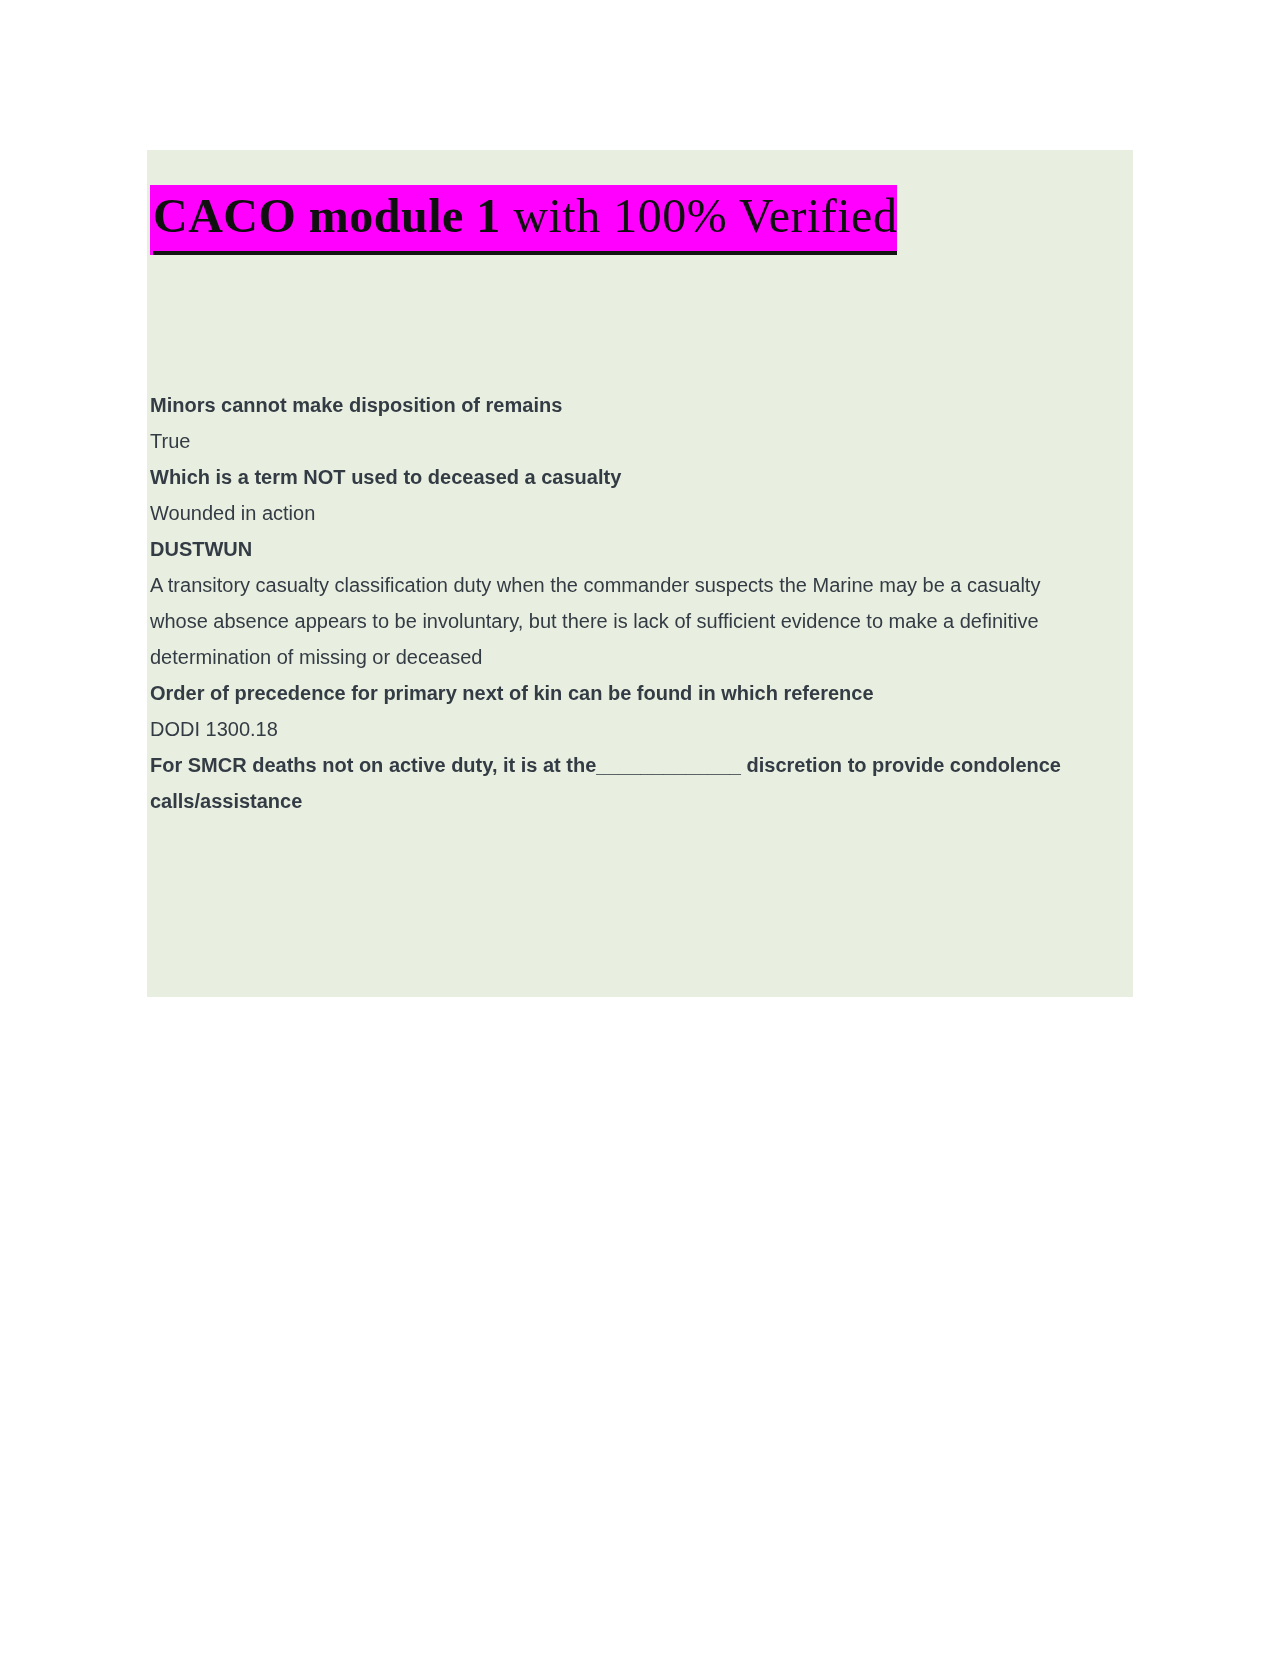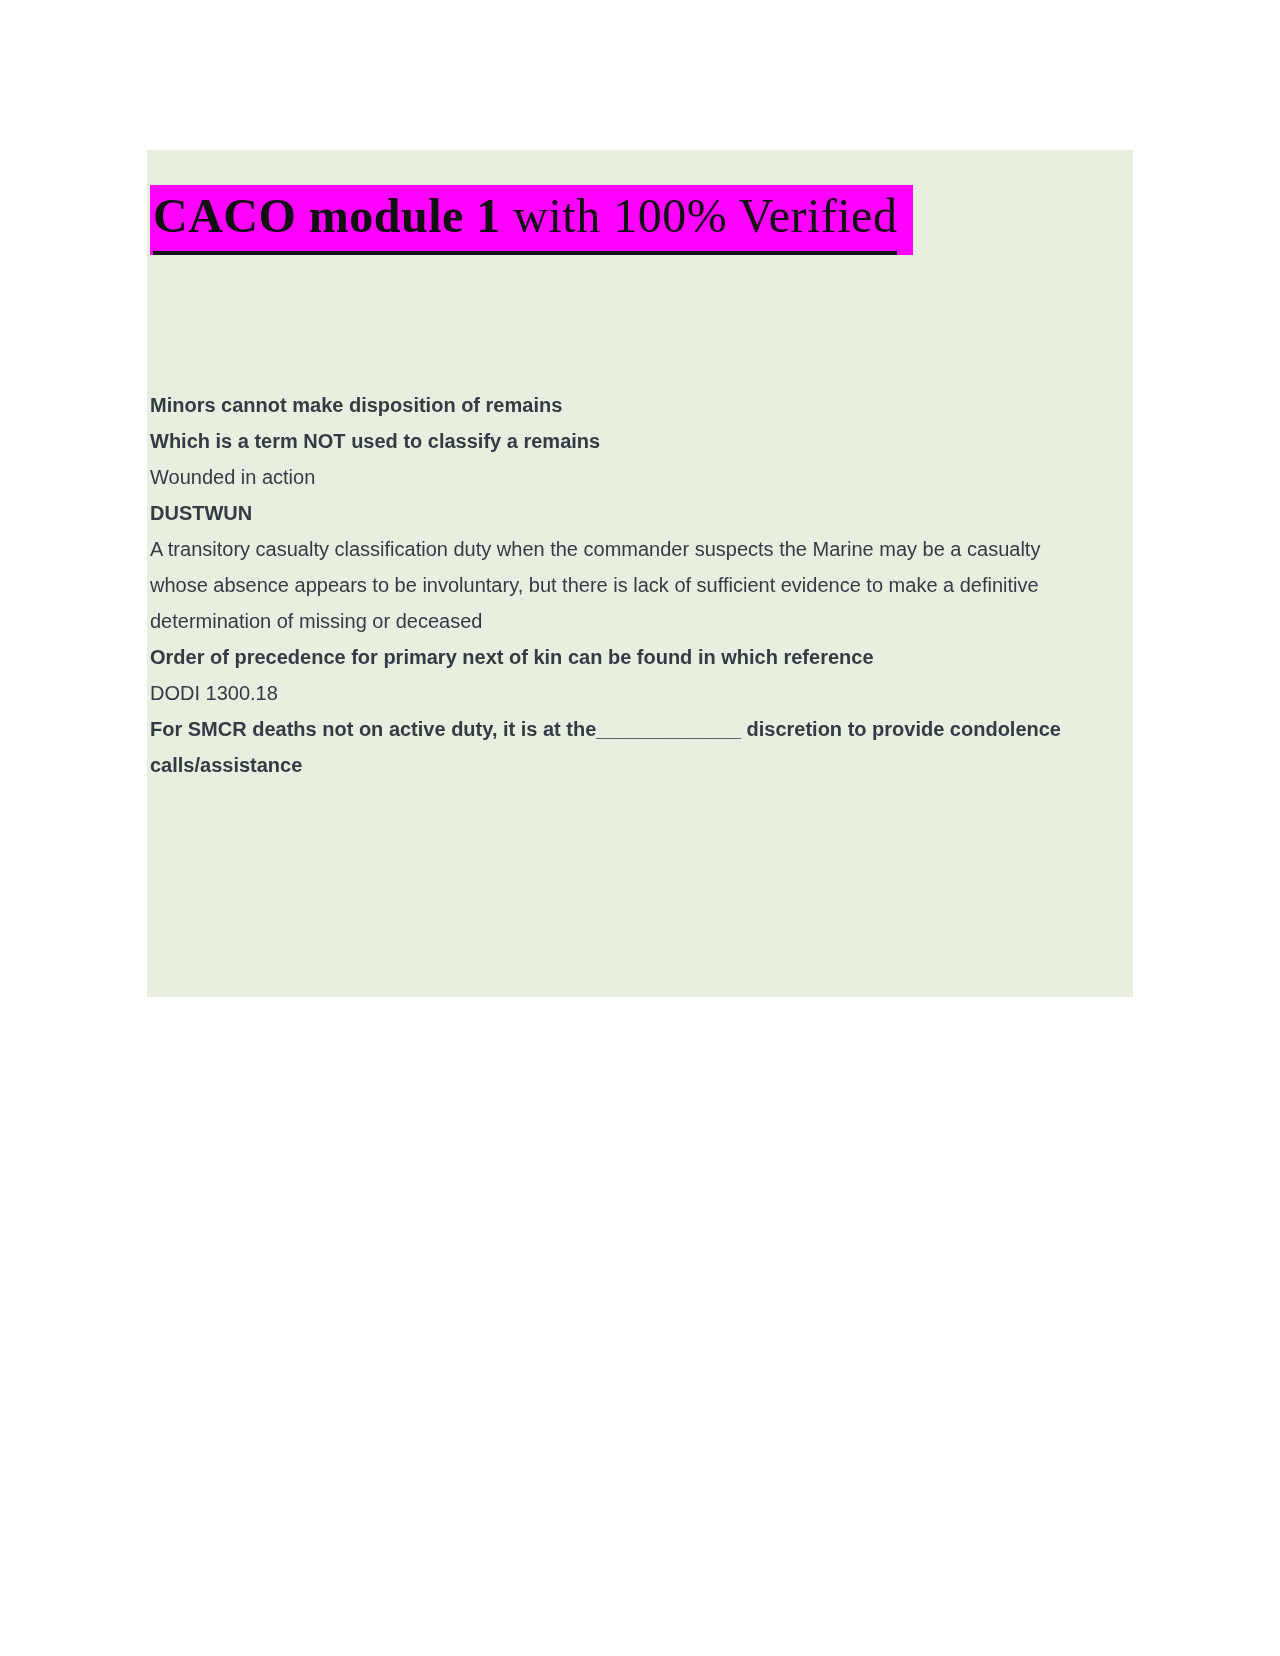"CACO module 1 with 100%" .hl { padding: 0 16px 0 3px -> 0 0 0 3px }
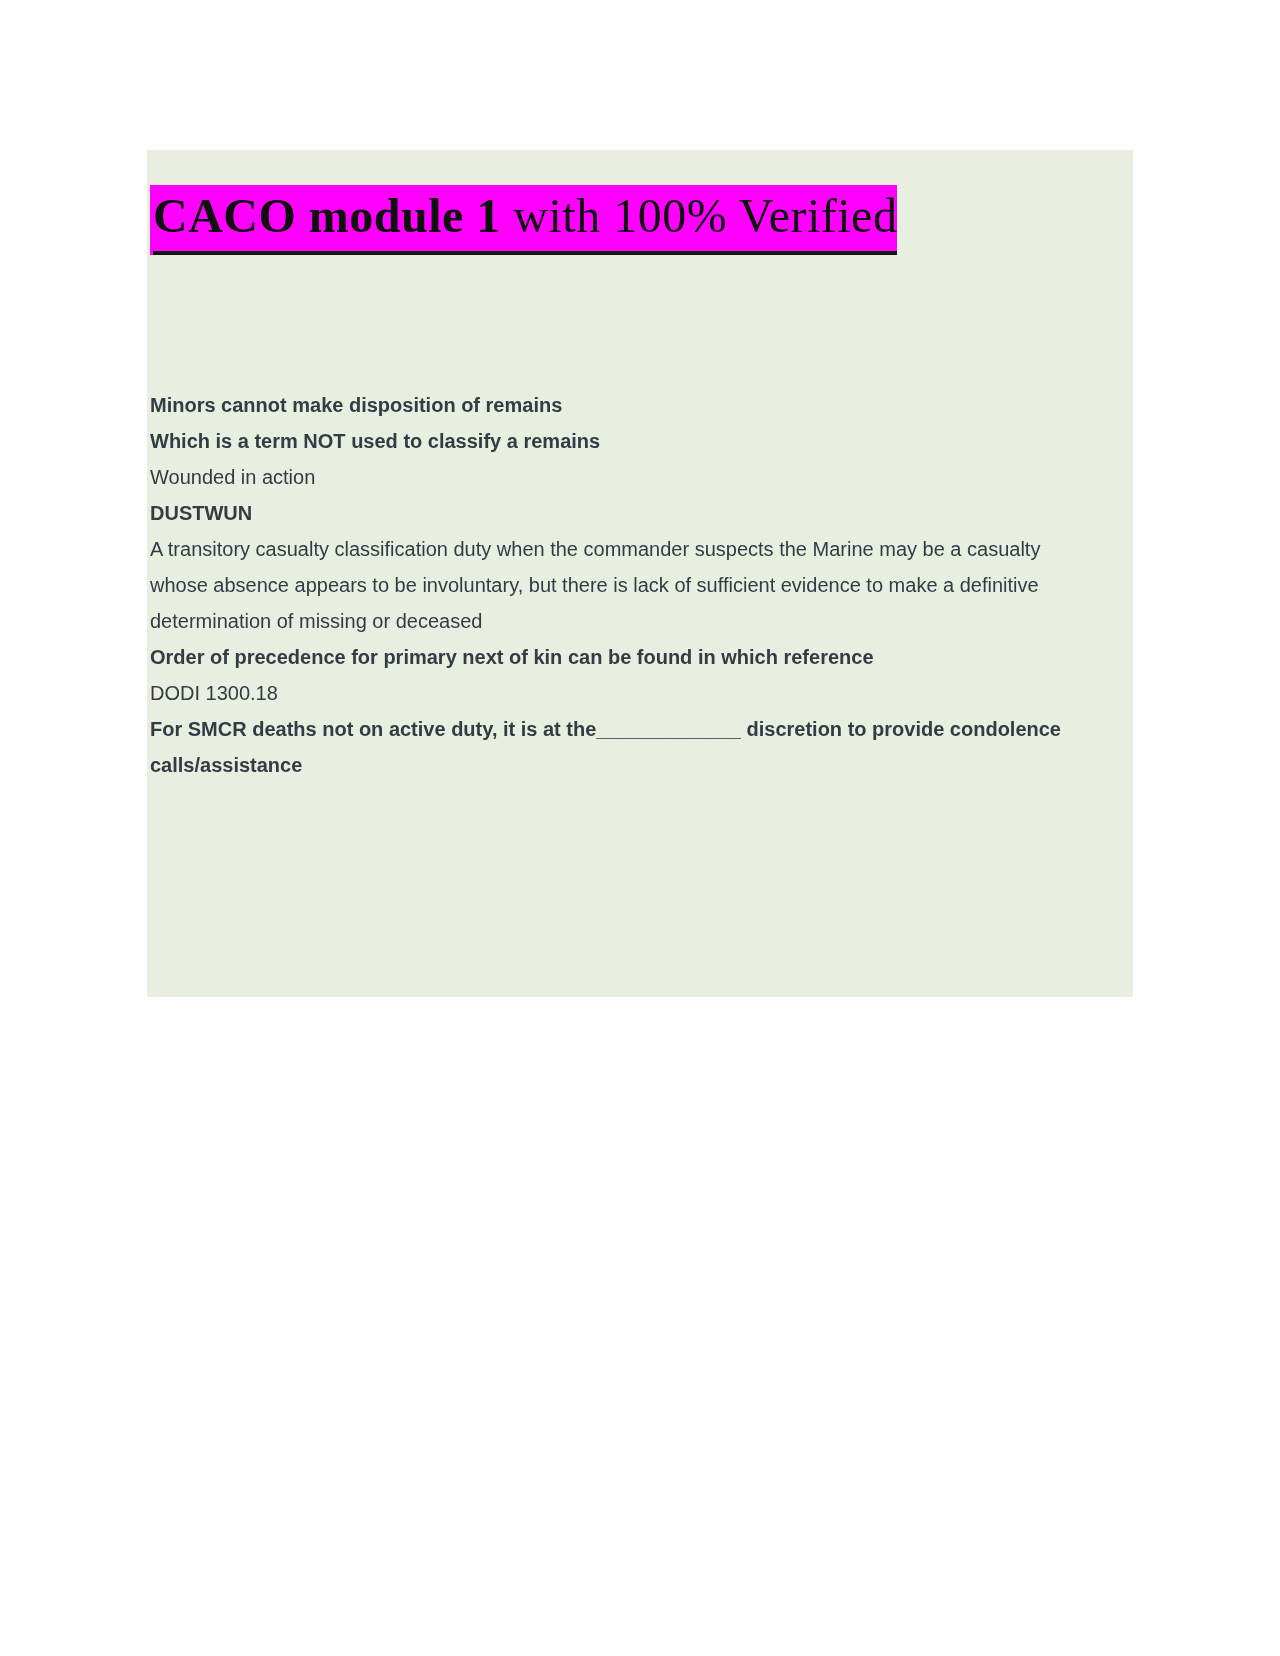"True" div.doc-line { html: none -> <div>True</div> }
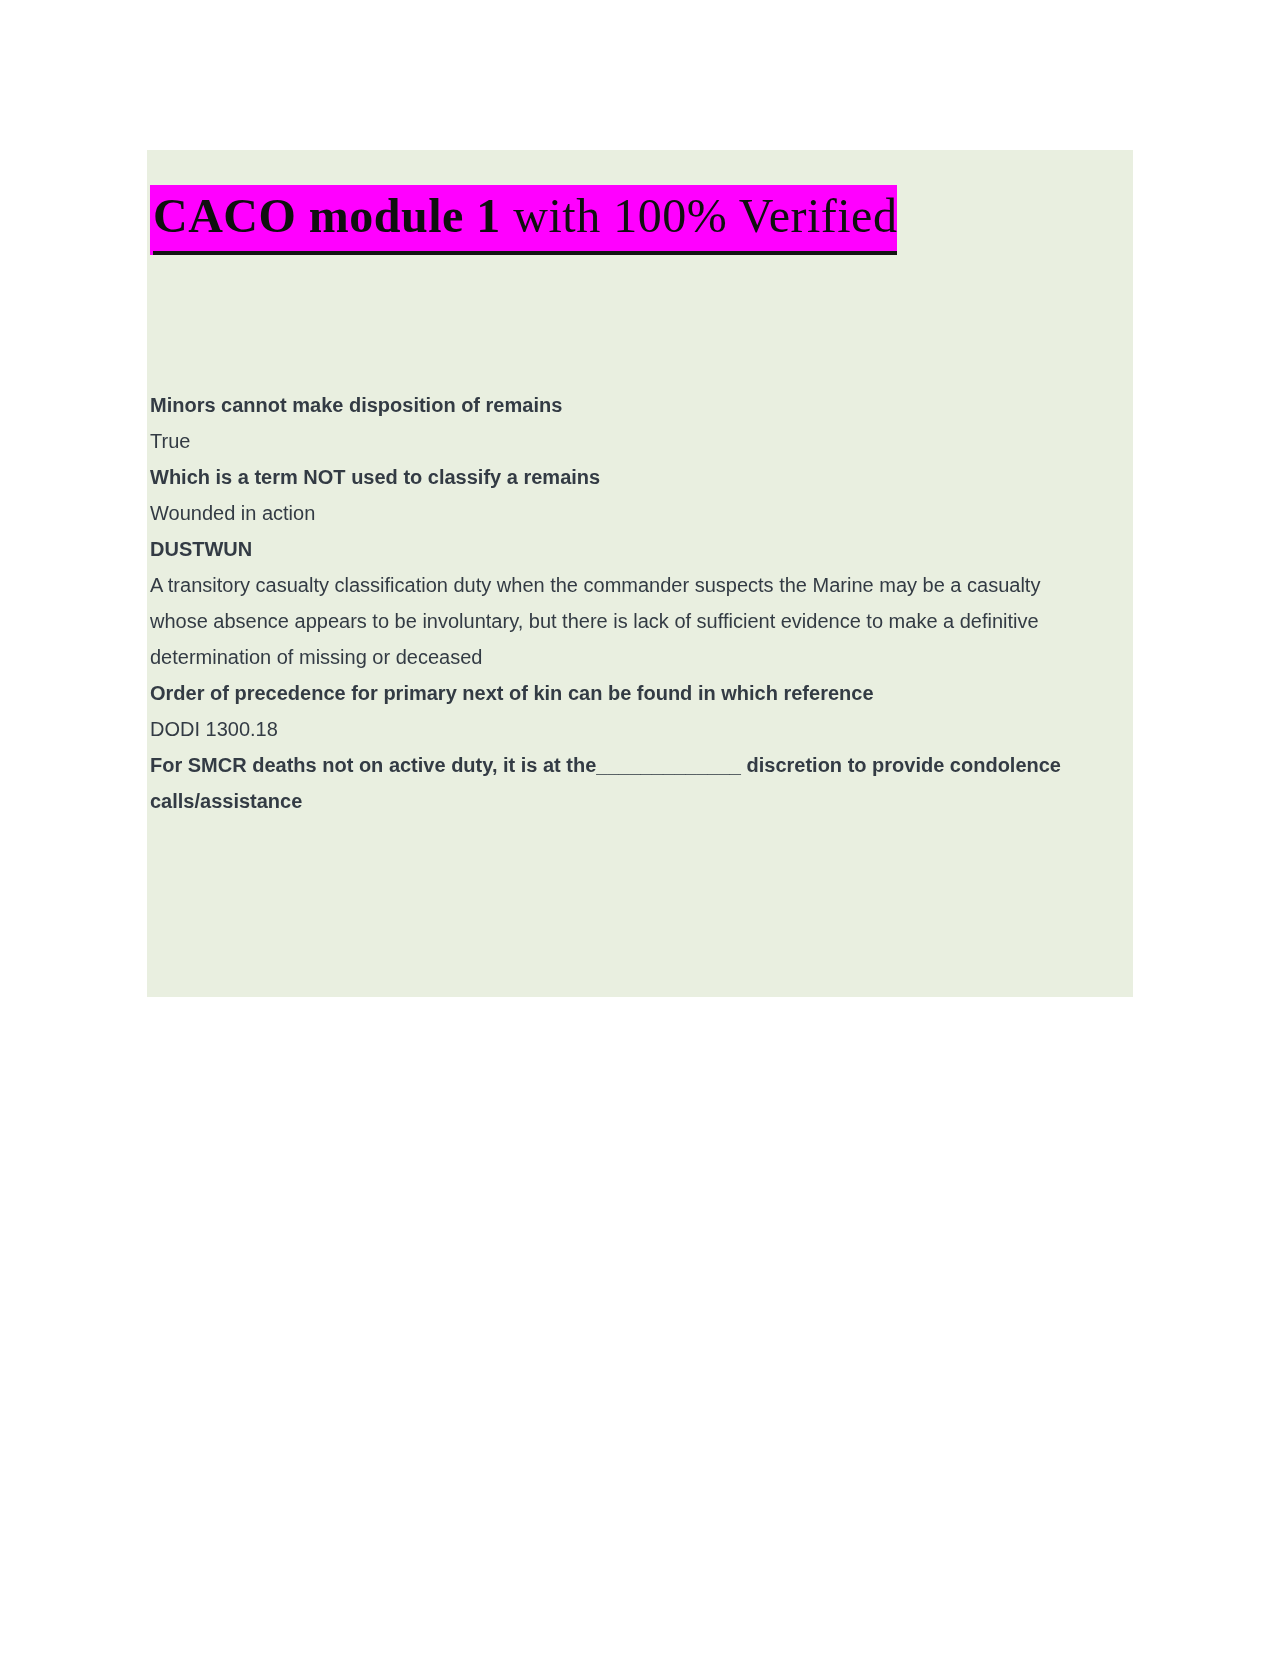"Which is a term NOT" div.doc-line { text: classify a remains -> deceased a casualty }
